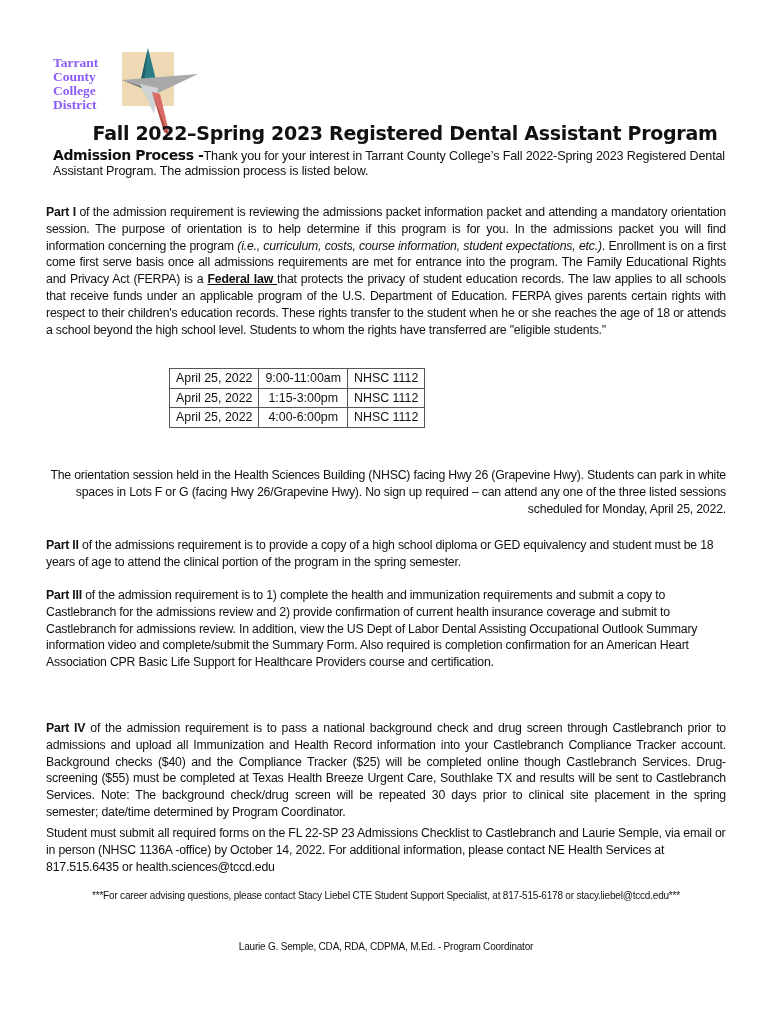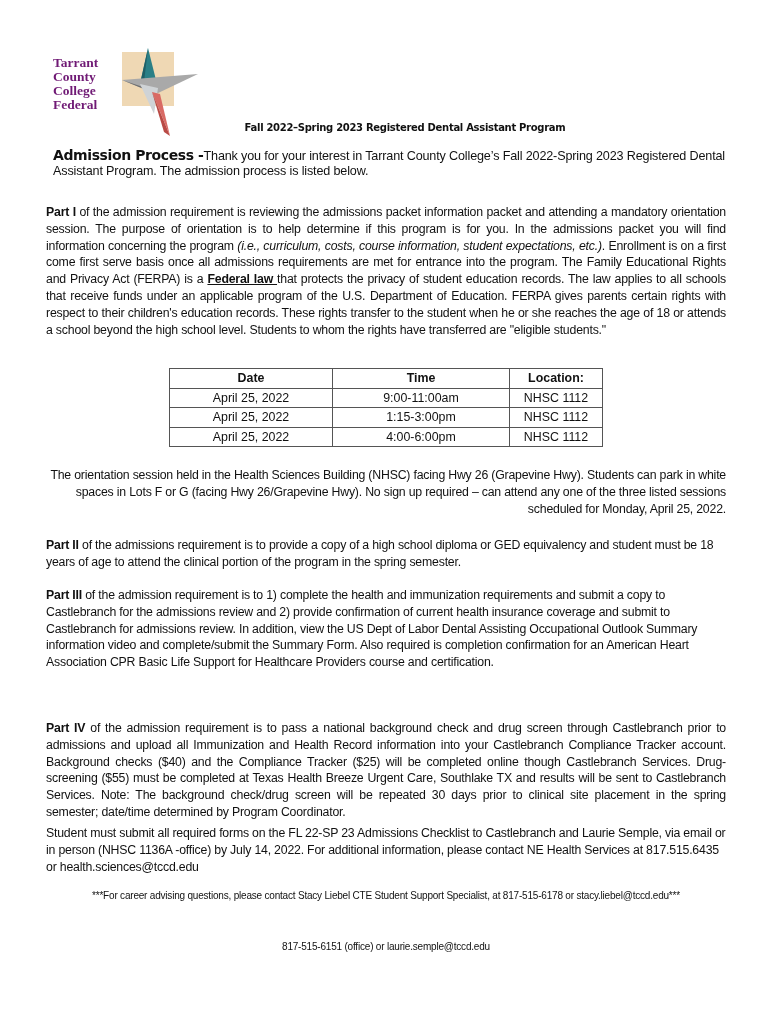"Tarrant" .logo-text { color: #701a75 -> #8b5cf6 }
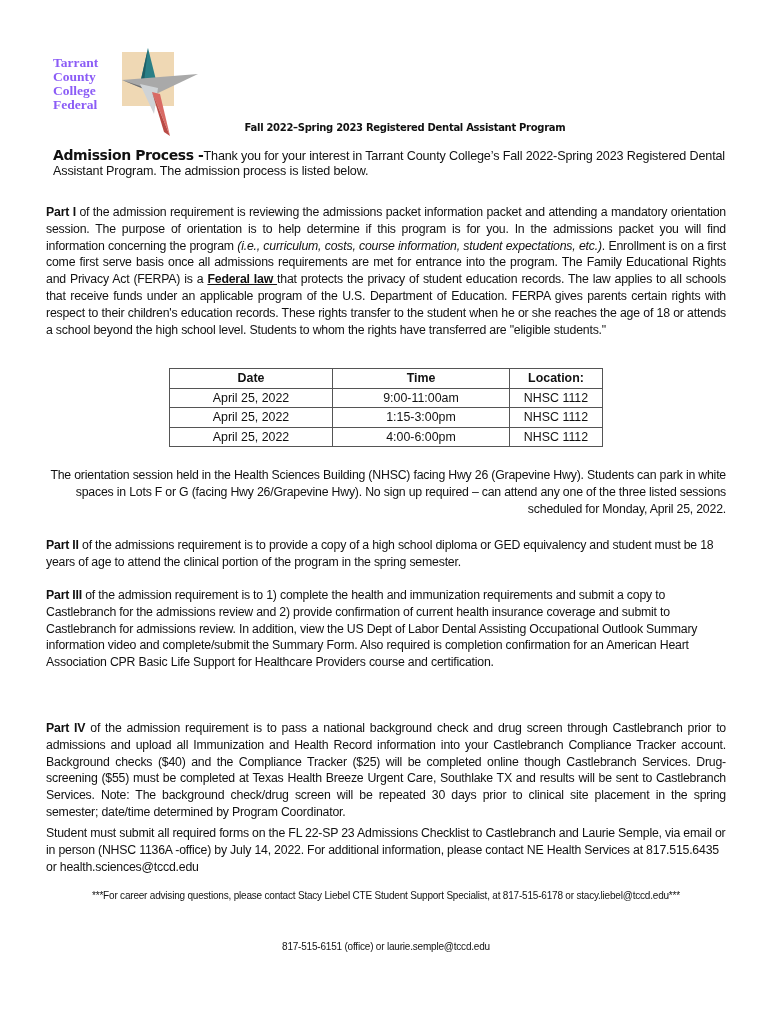"Federal" div { text: Federal -> District }
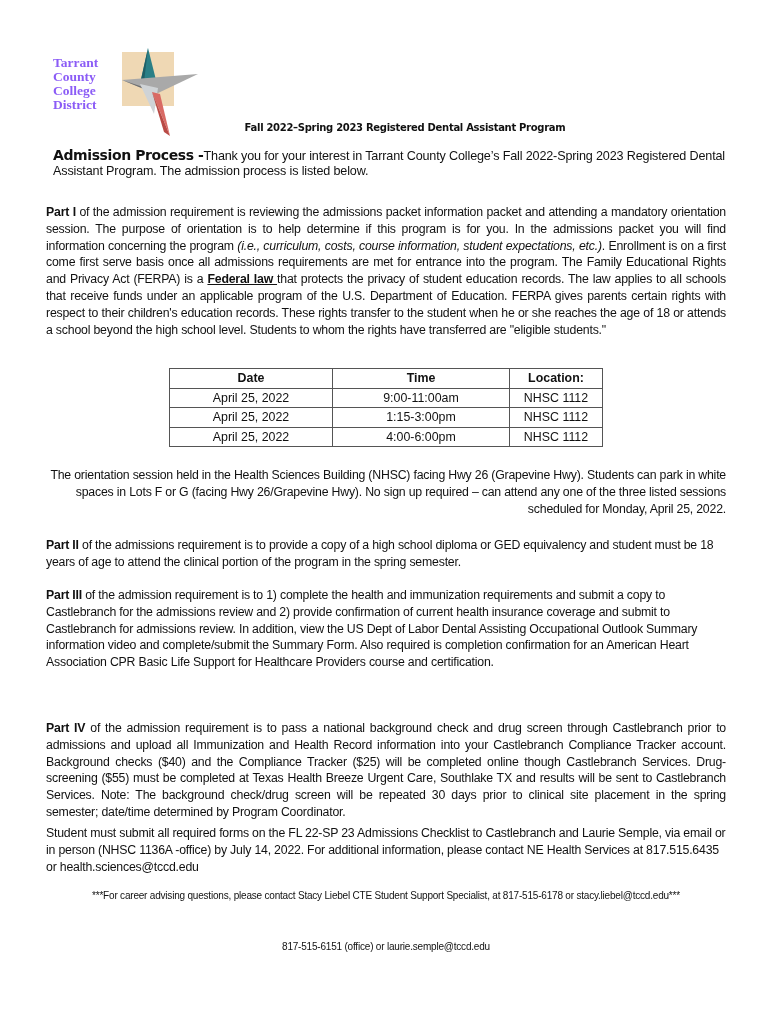"Fall 2022–Spring 2023 Registered Dental" .title { font-size: 10px -> 19px }
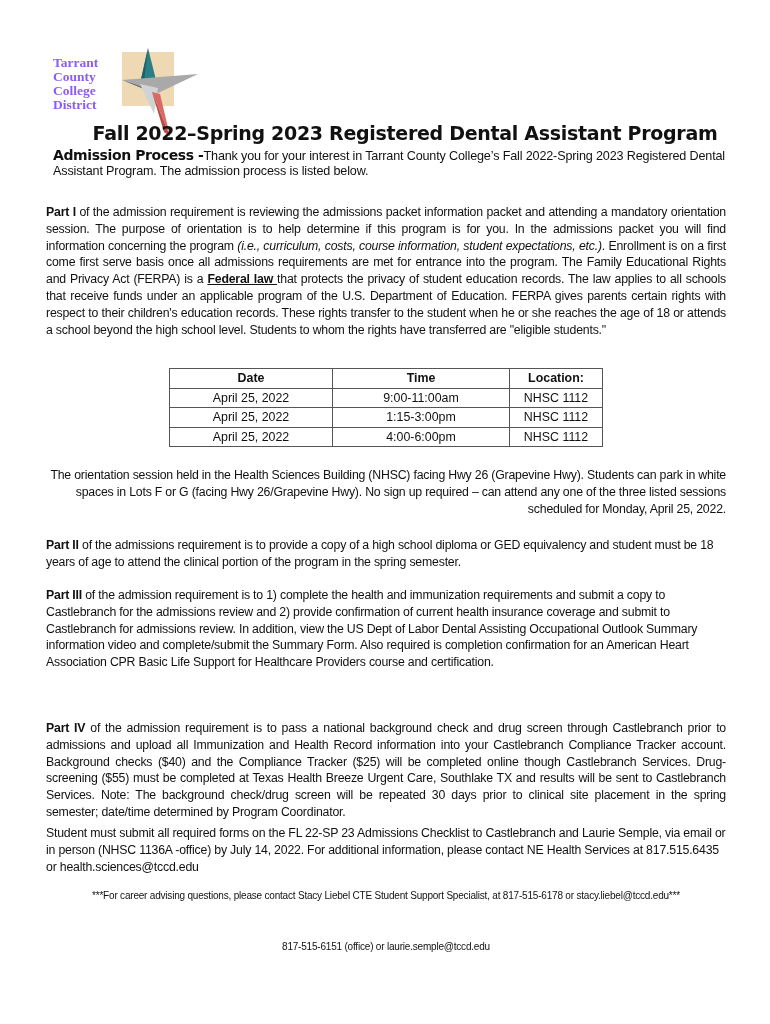"Date" tr { html: <tr> <th>Date</th> <th>Time</th> <th>Location:</th> </tr> -> none }
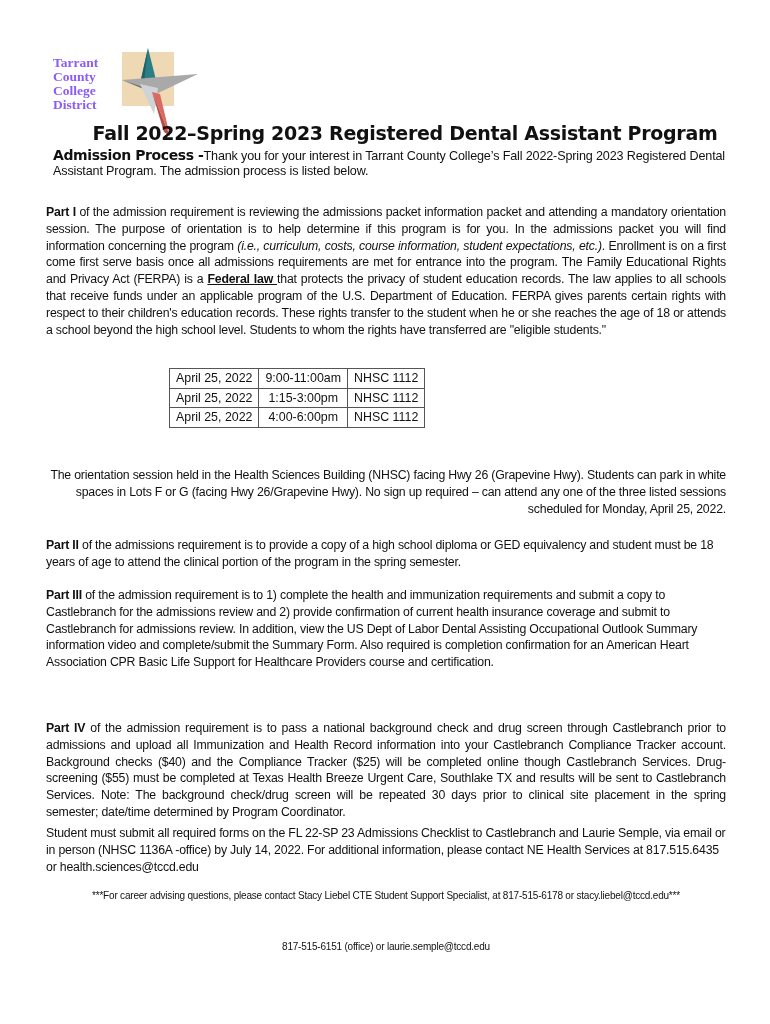"Student must submit all required" div.para { text: July -> October }
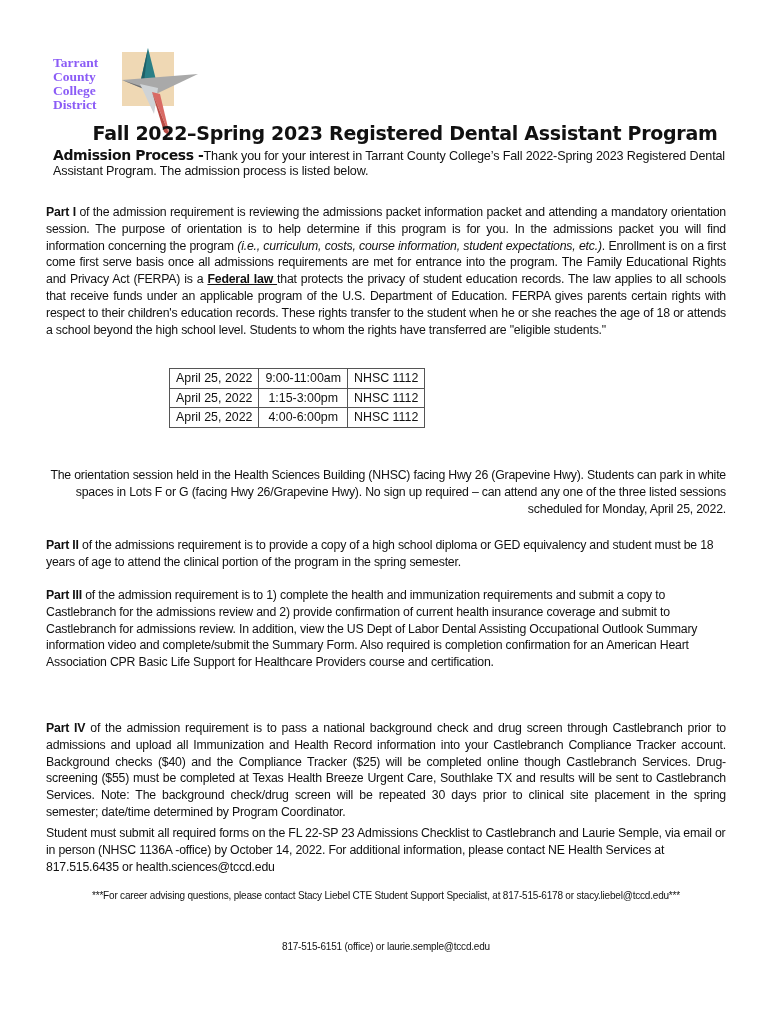"Laurie G. Semple, CDA, RDA," div { html: none -> <div>Laurie G. Semple, CDA, RDA, CDPMA, M.Ed. - Program Coordinator</div> }
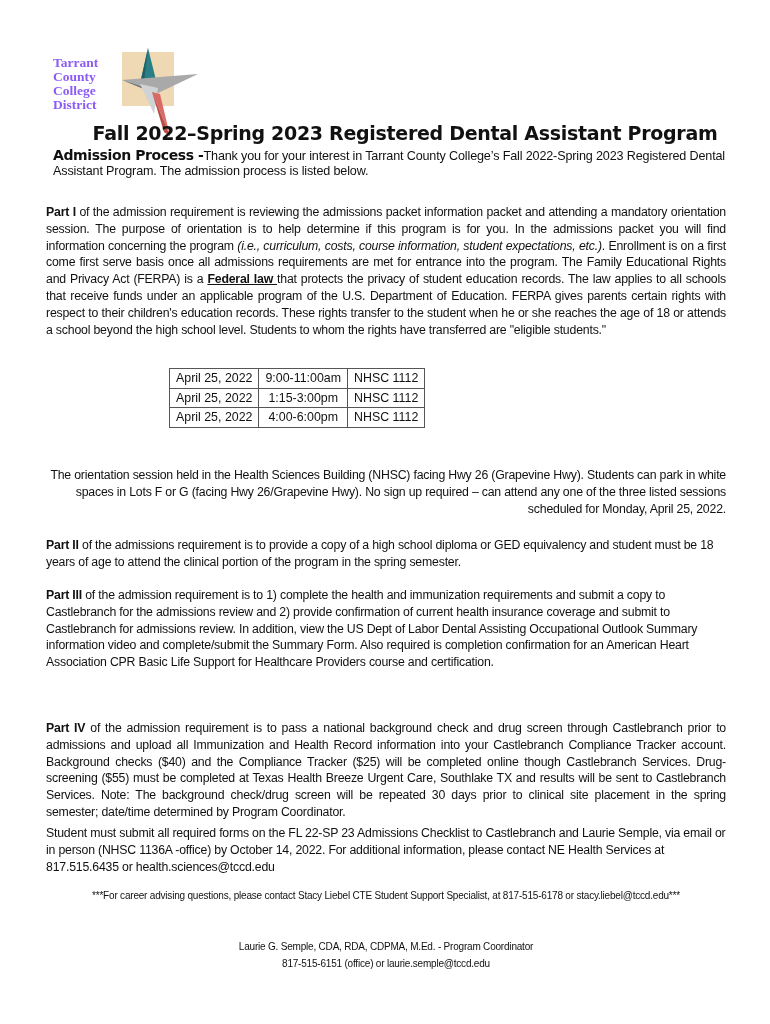"817-515-6151 (office) or" div { html: <div>817-515-6151 (office) or laurie.semple@tccd.edu</div> -> none }
